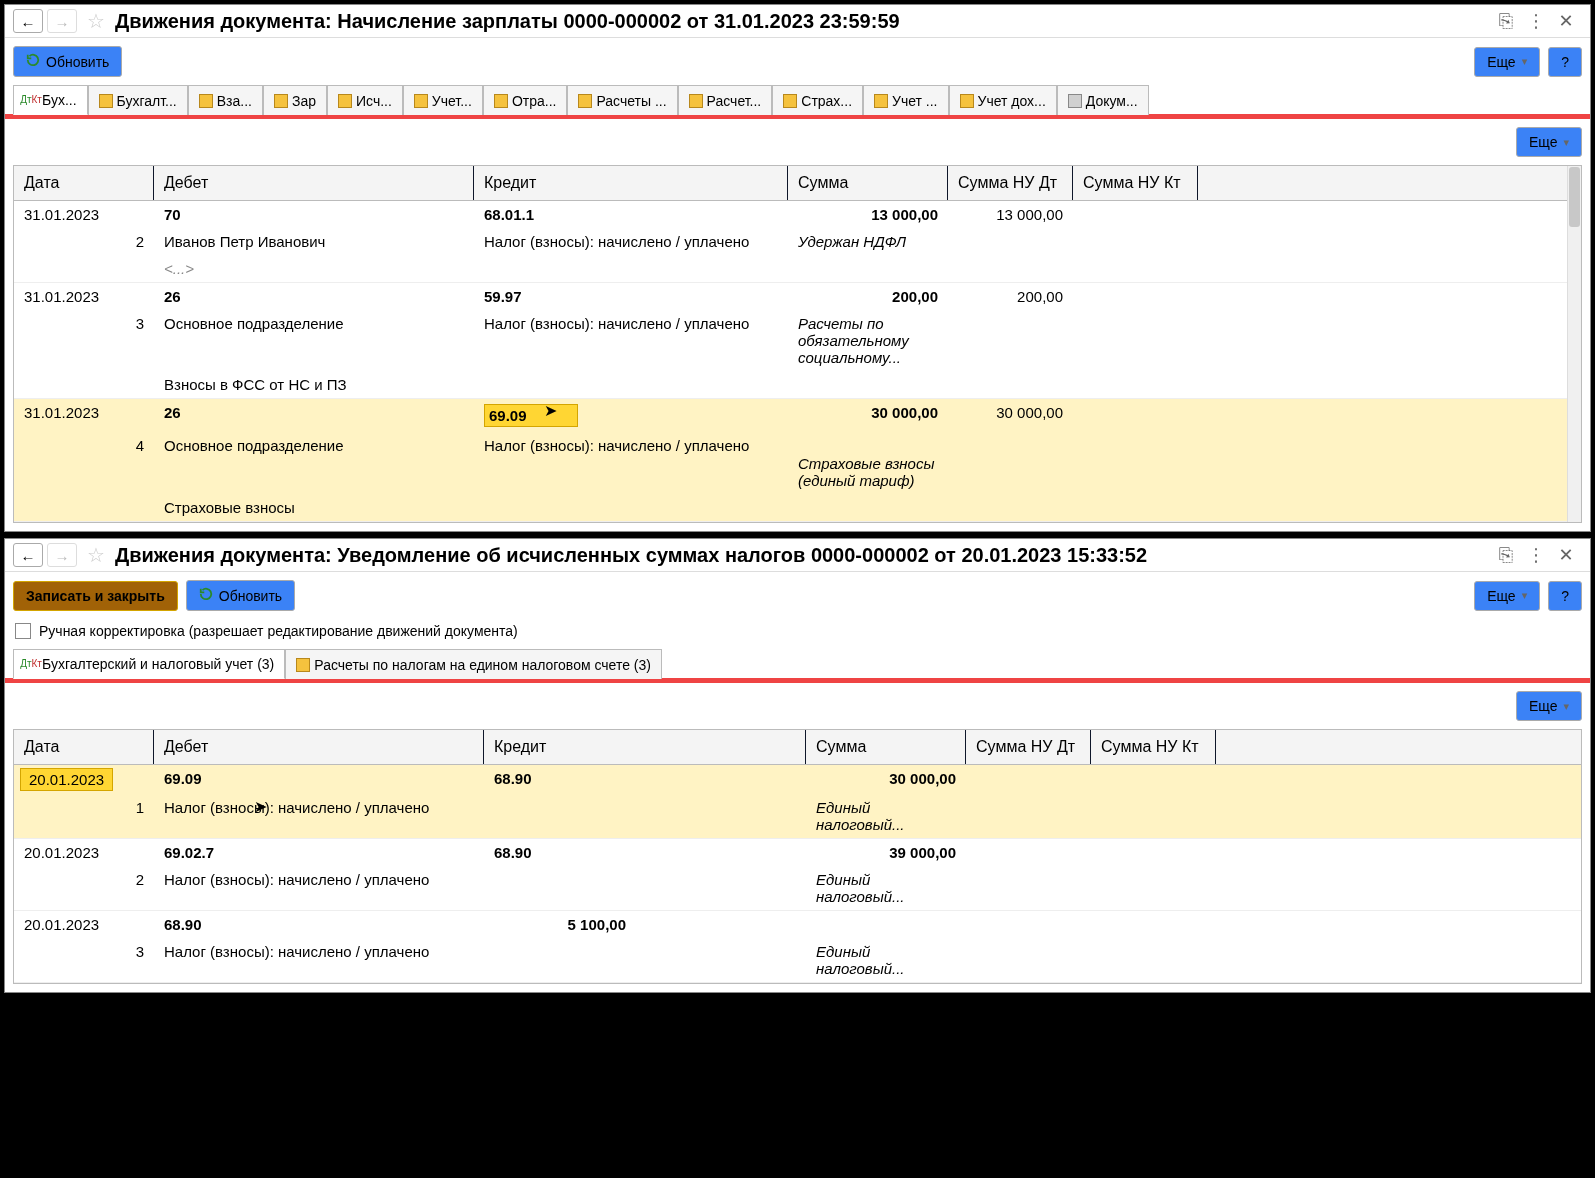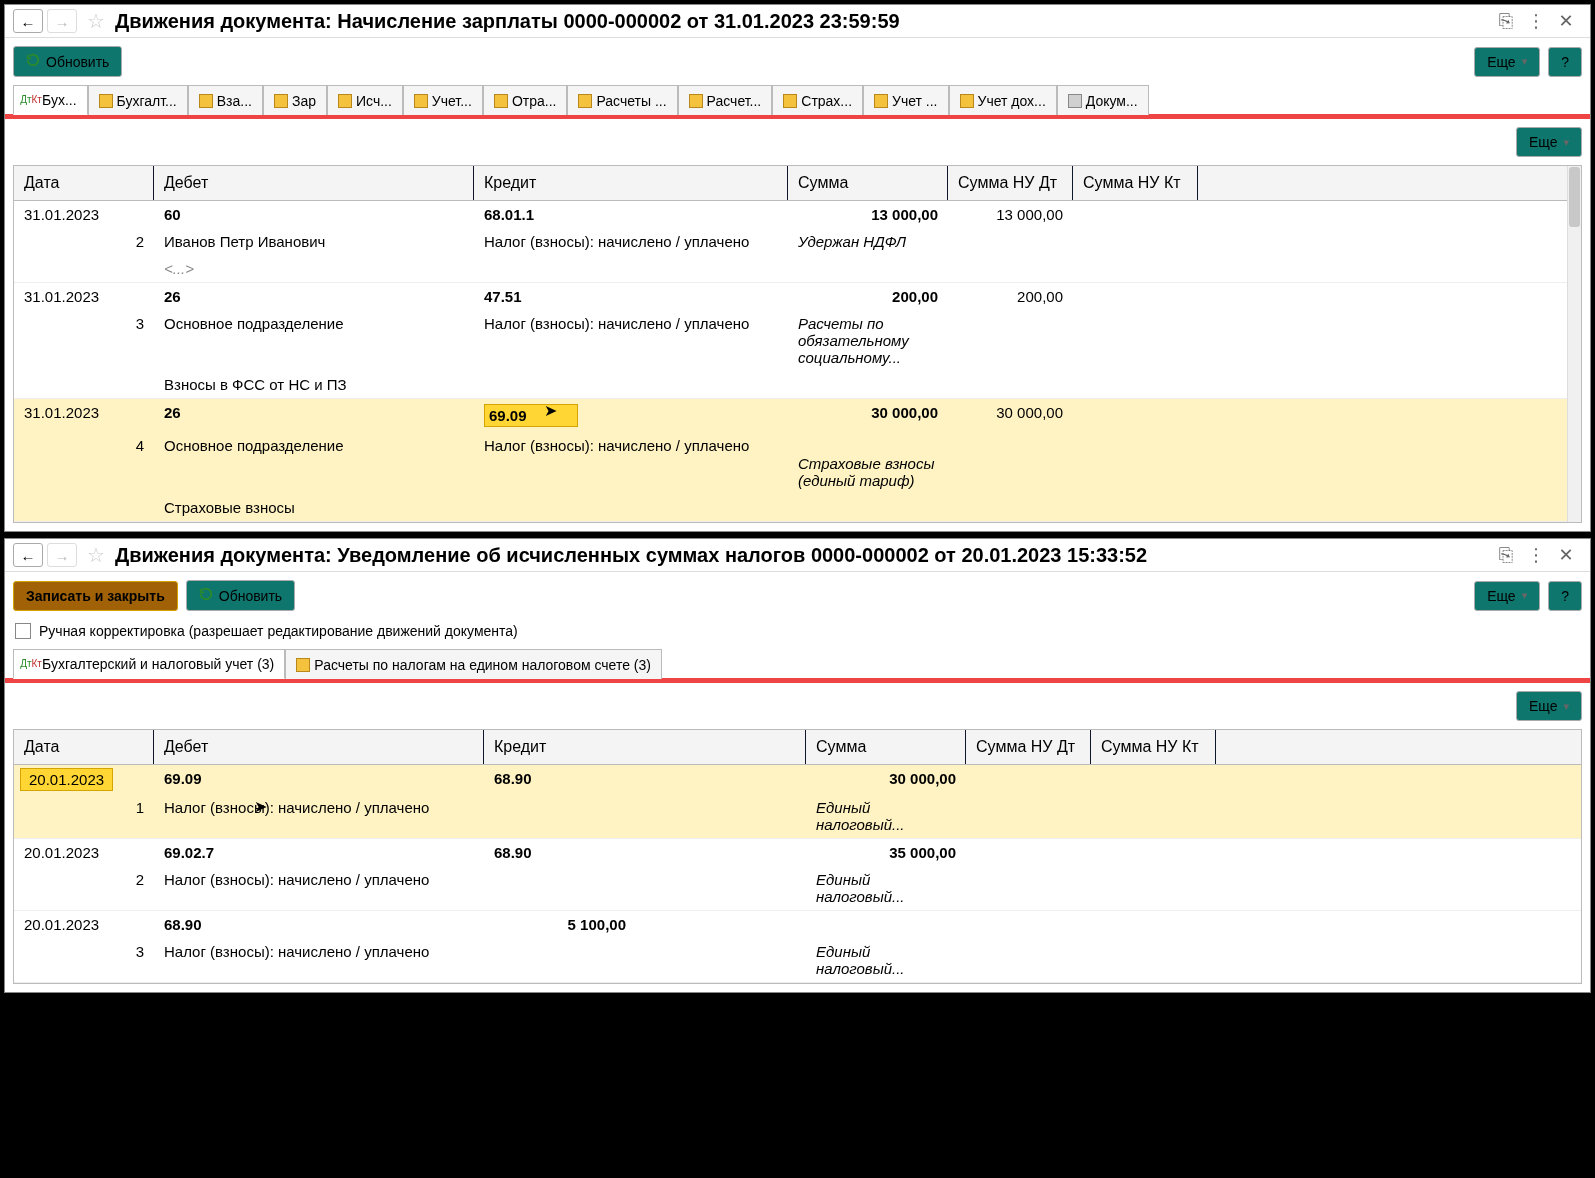"Обновить" .btn { background: #0f766e -> #3b82f6 }
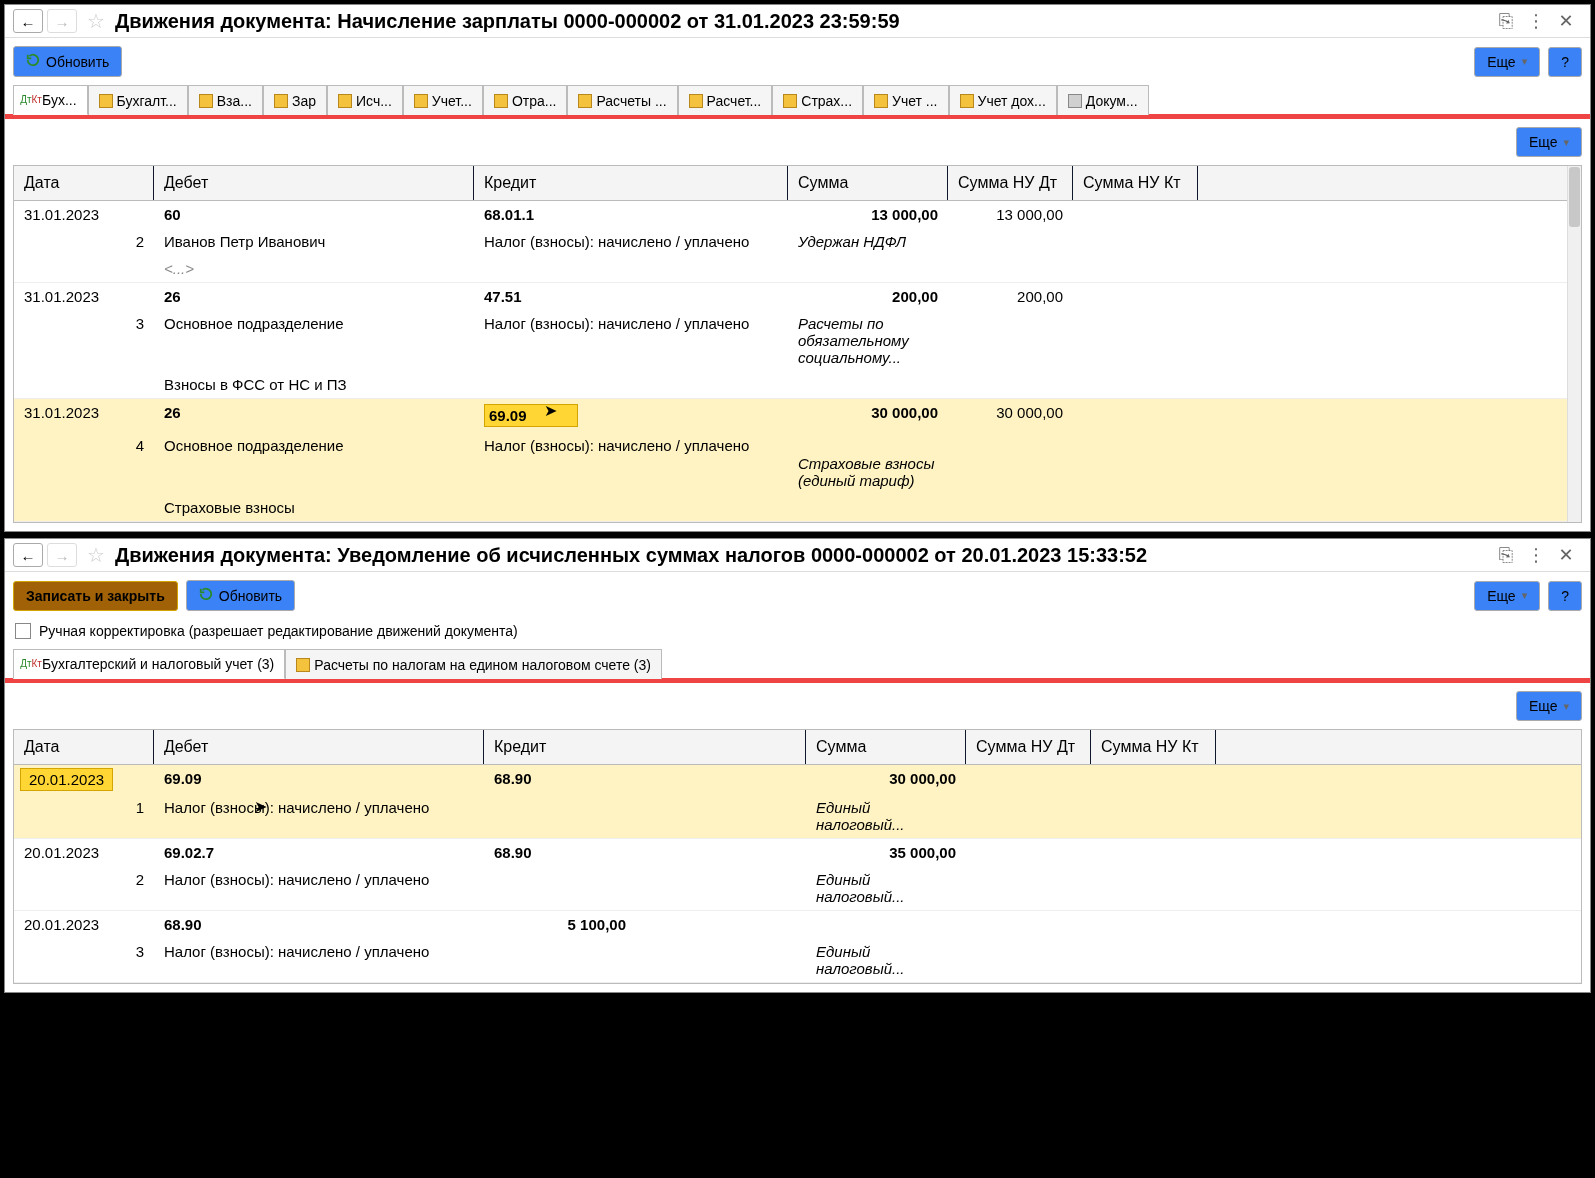"60" div.cell { text: 60 -> 70 }
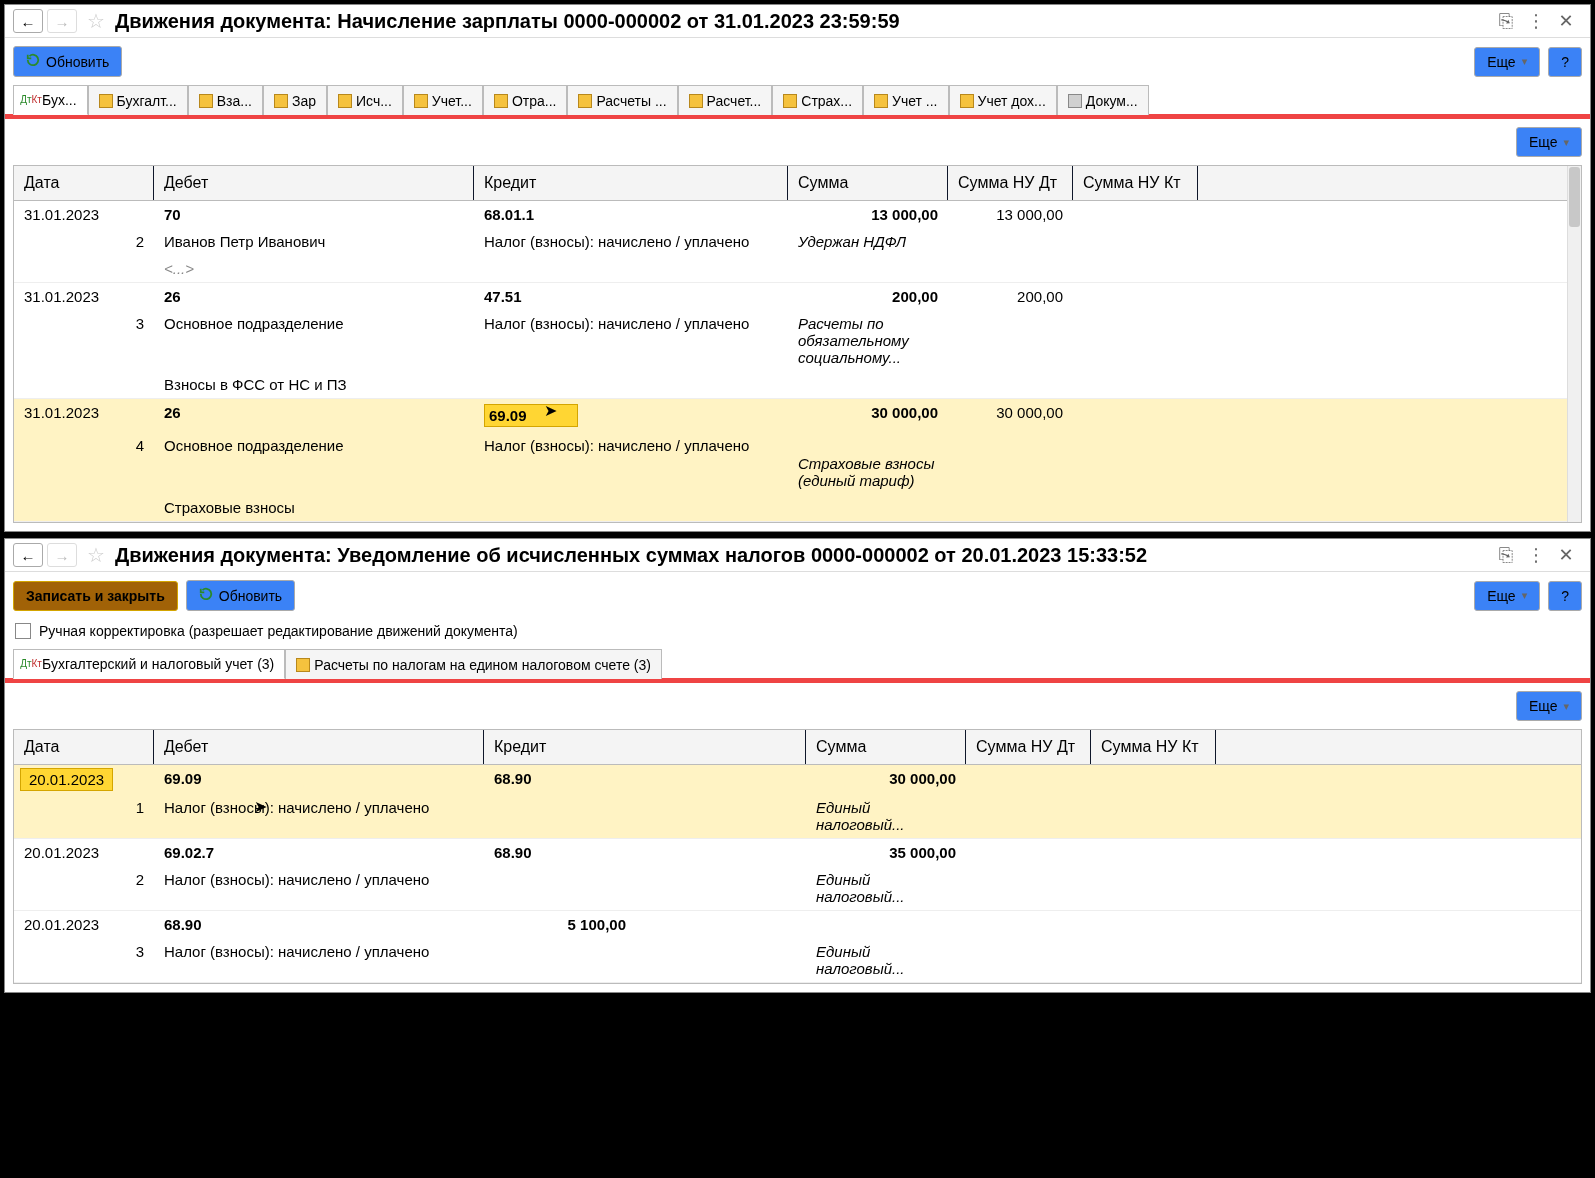"47.51" div.cell { text: 47.51 -> 59.97 }
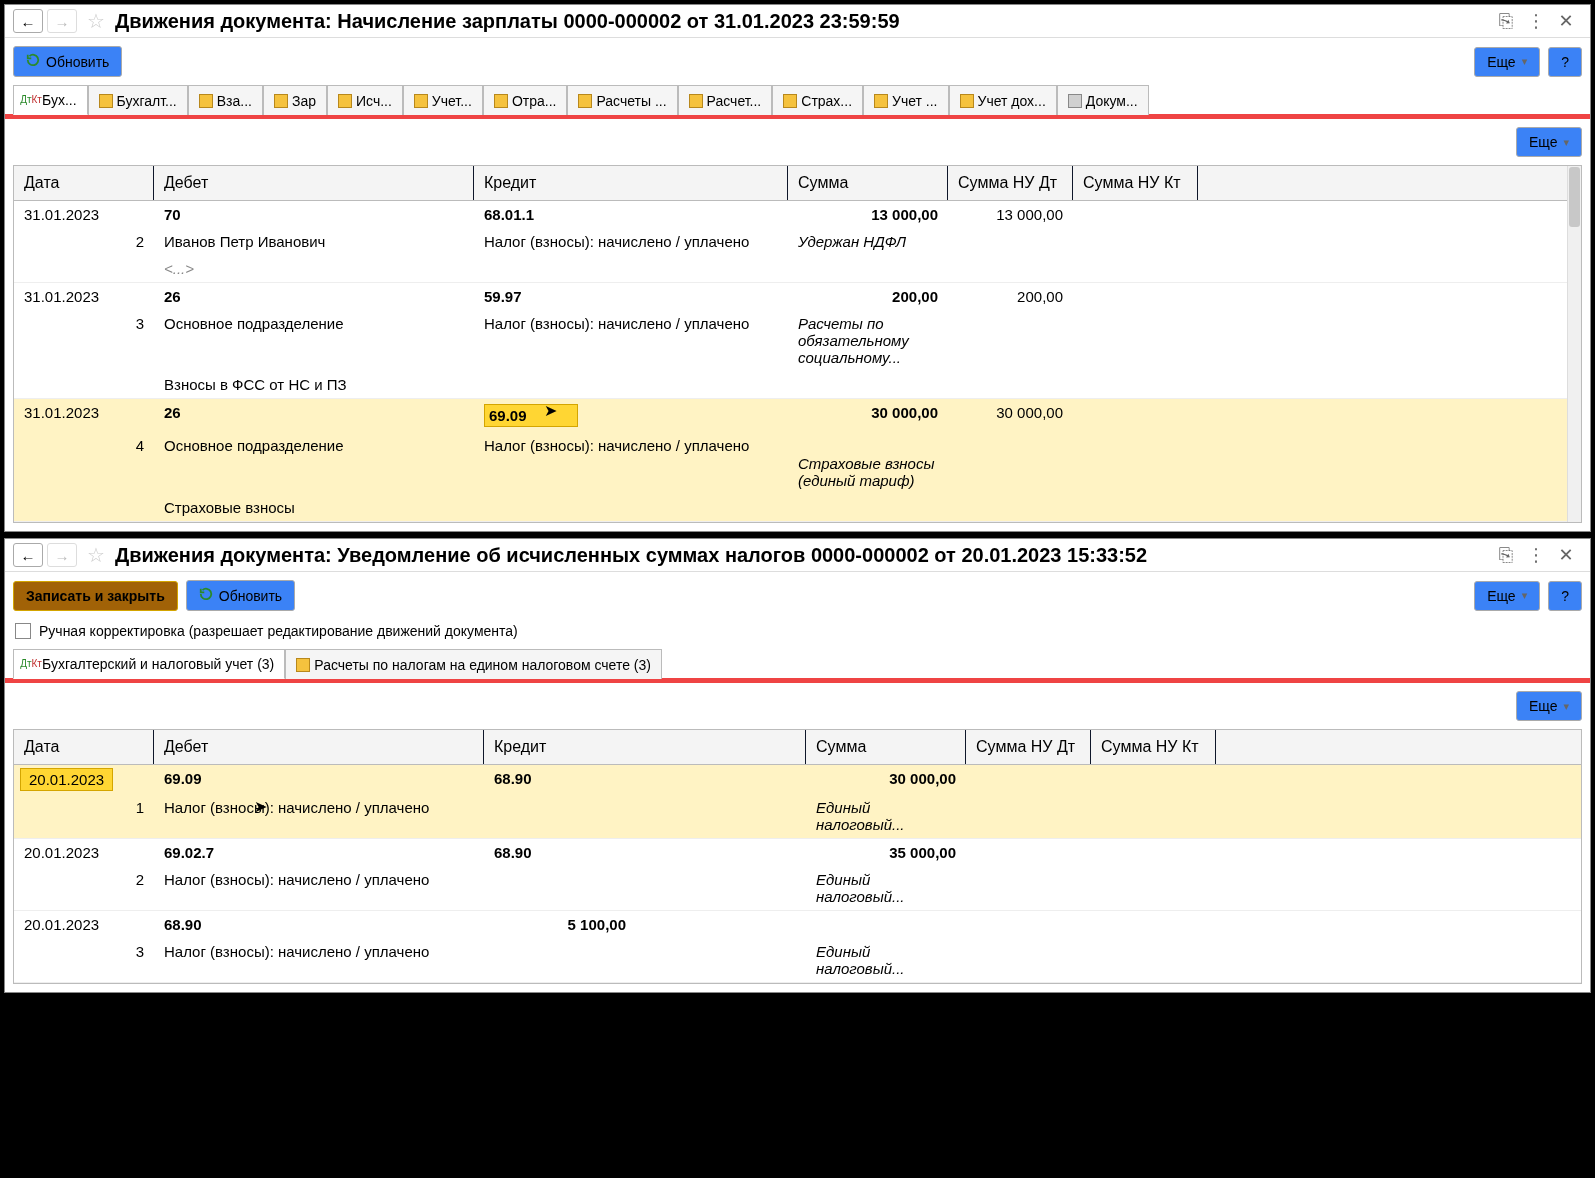"35 000,00" div.cell { text: 35 000,00 -> 39 000,00 }
